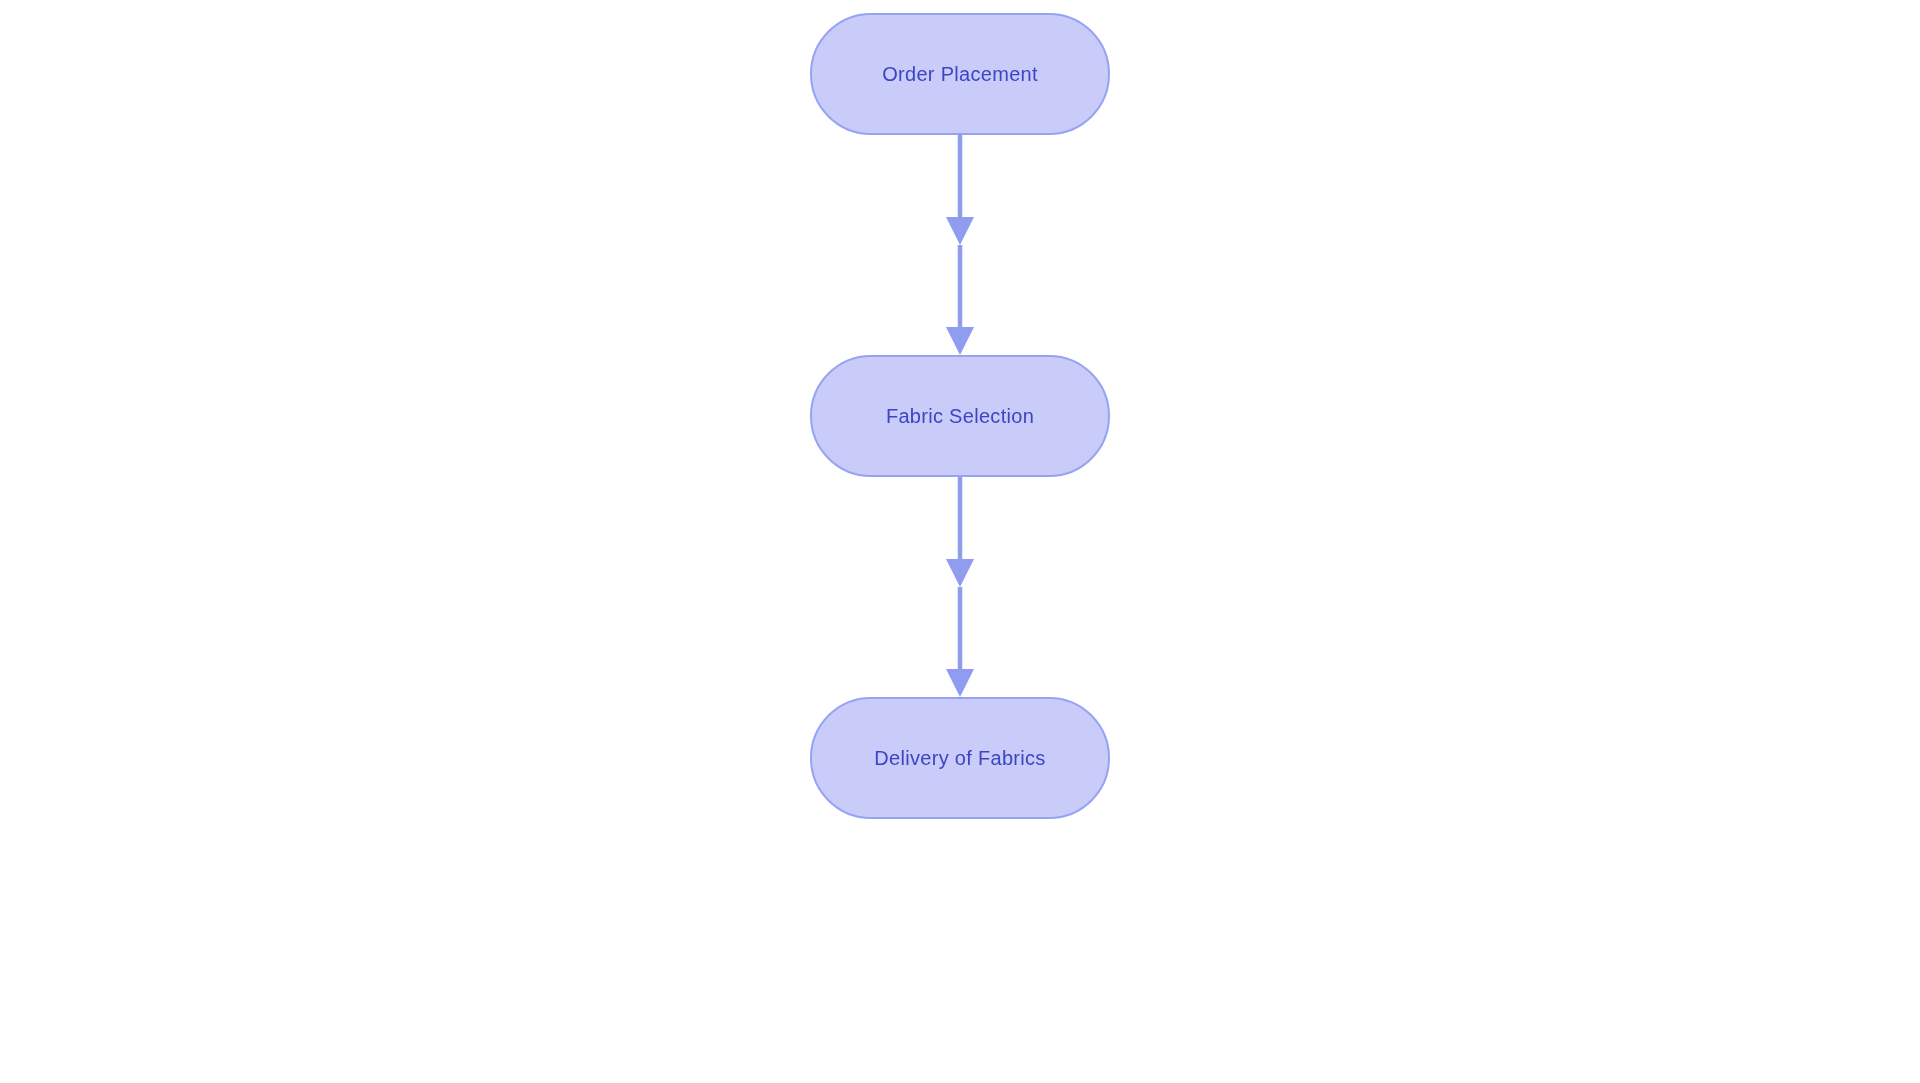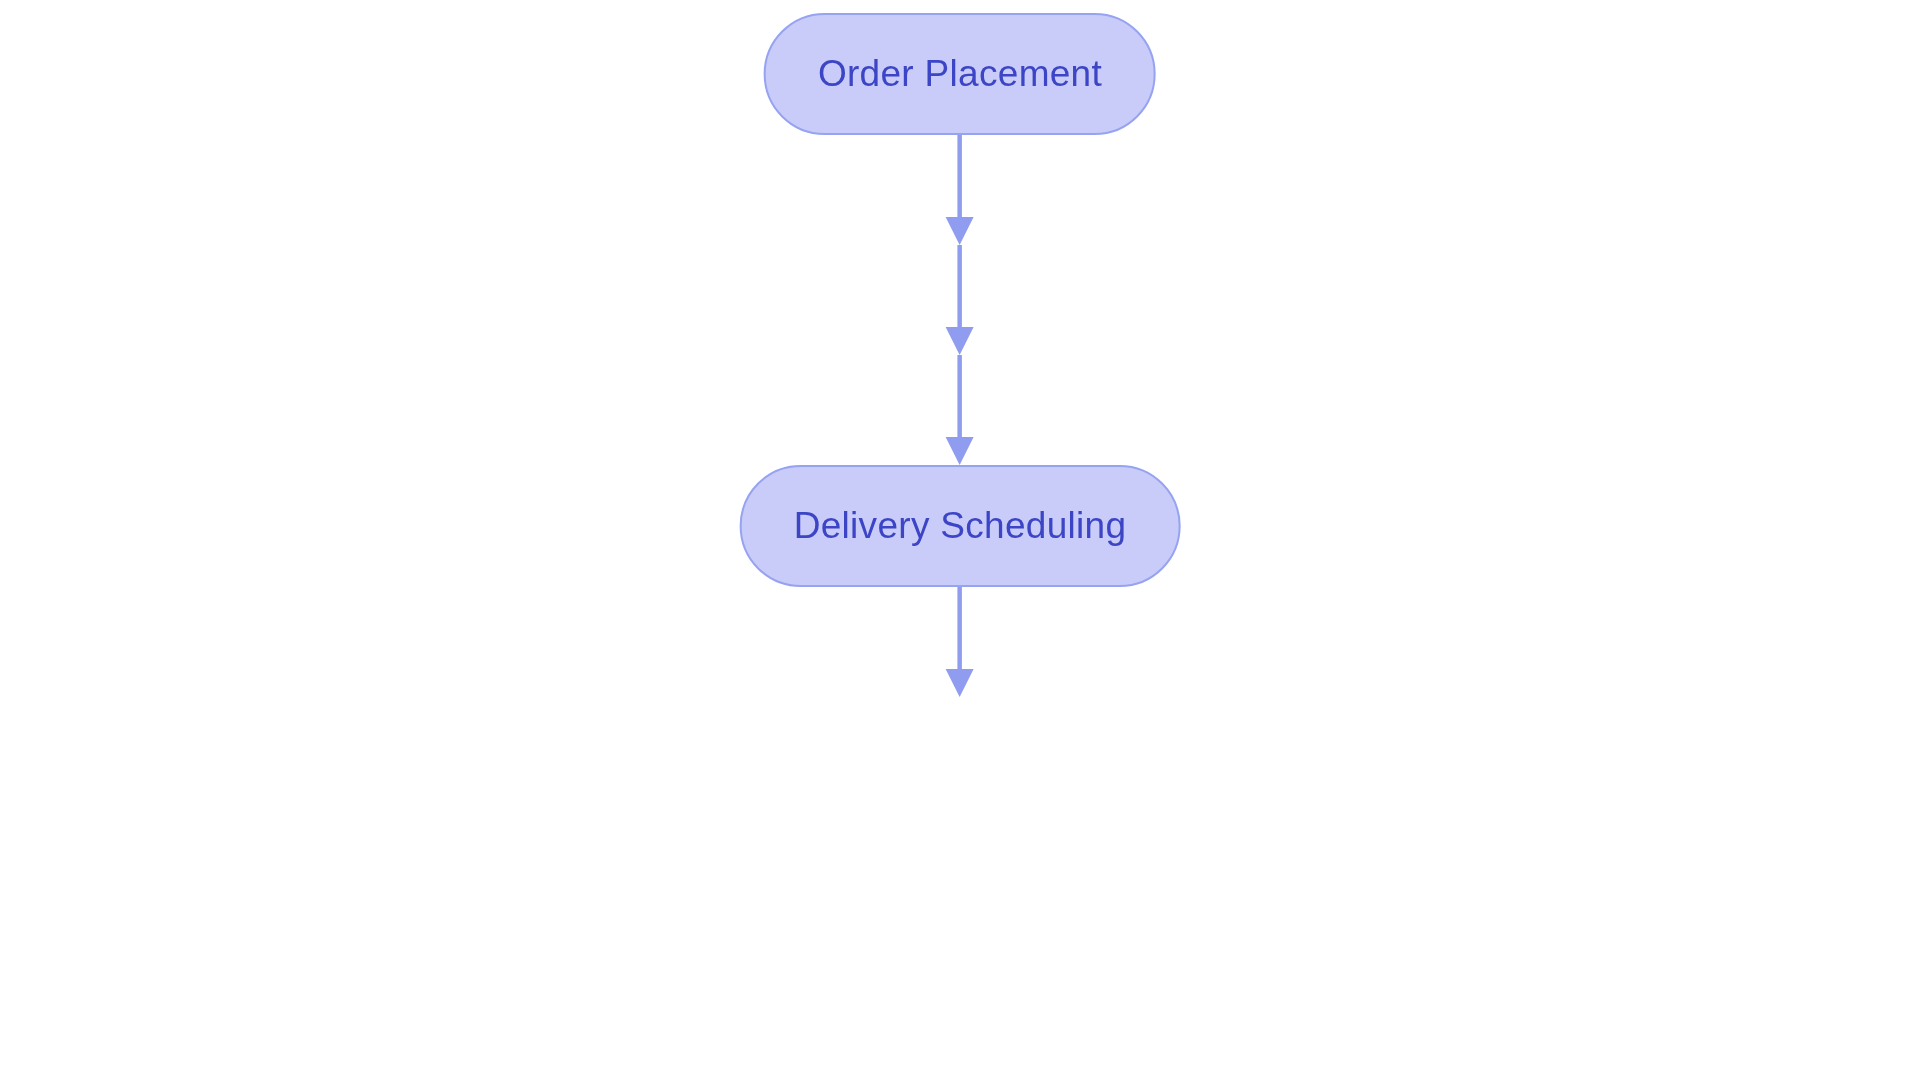"Order Placement" .node-label { font-size: 37px -> 20px }
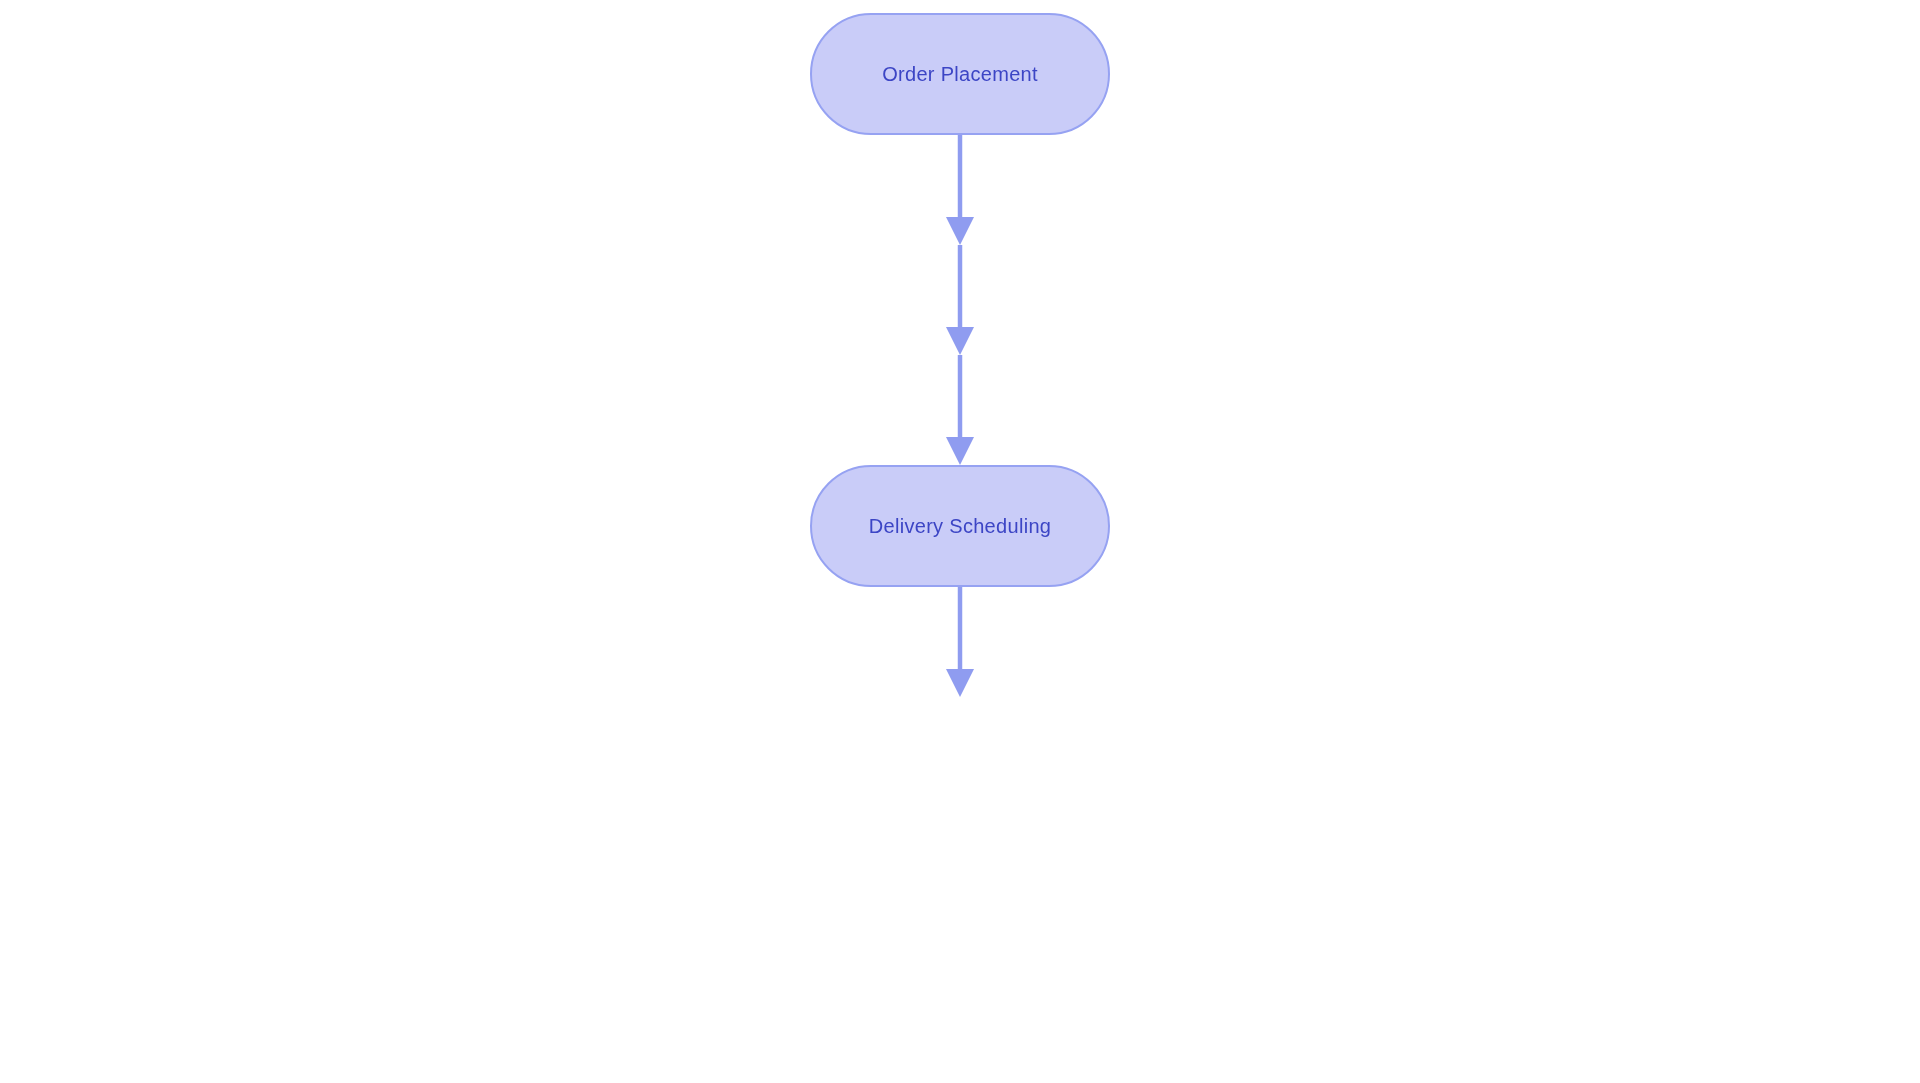"Fabric Selection" div.node { html: none -> <div> <span>Fabric Selection</span> </div> }
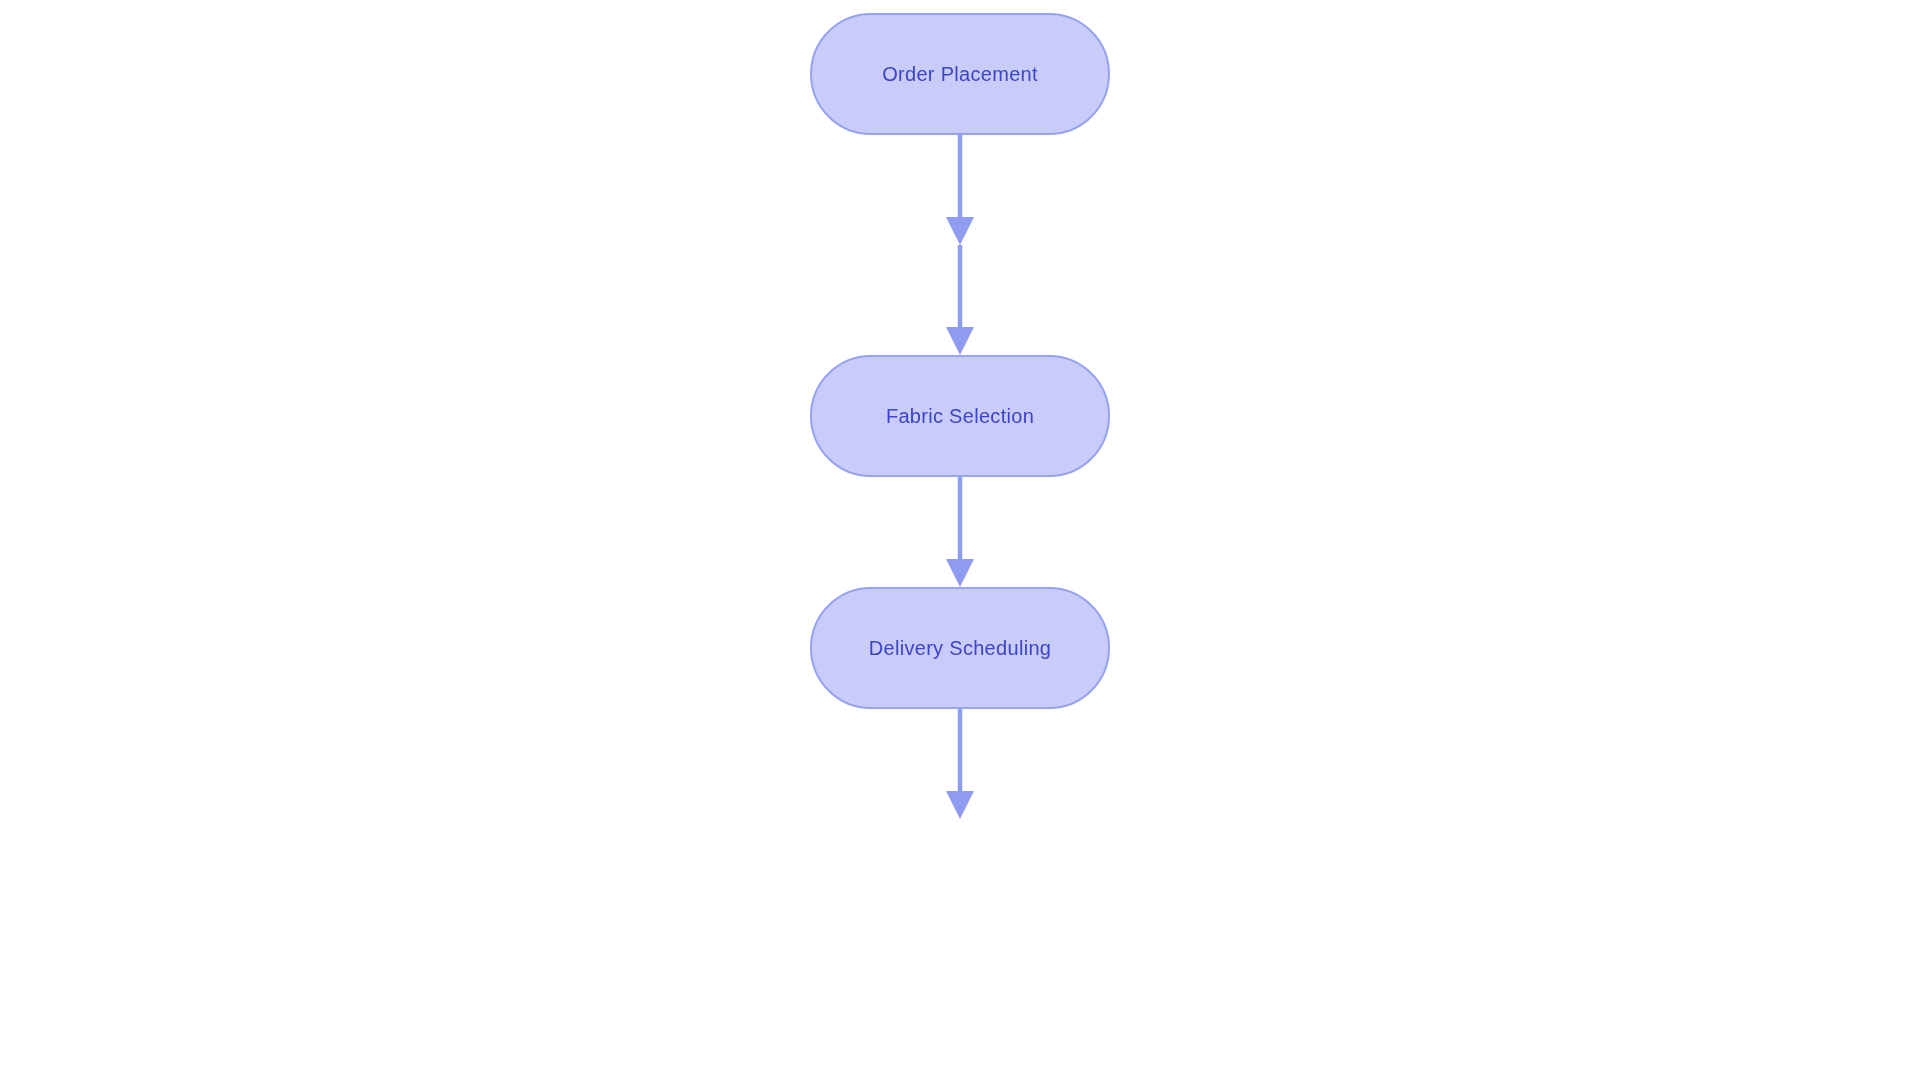"Delivery Scheduling" div.node { html: <div> <span>Delivery Scheduling</span> </div> -> none }
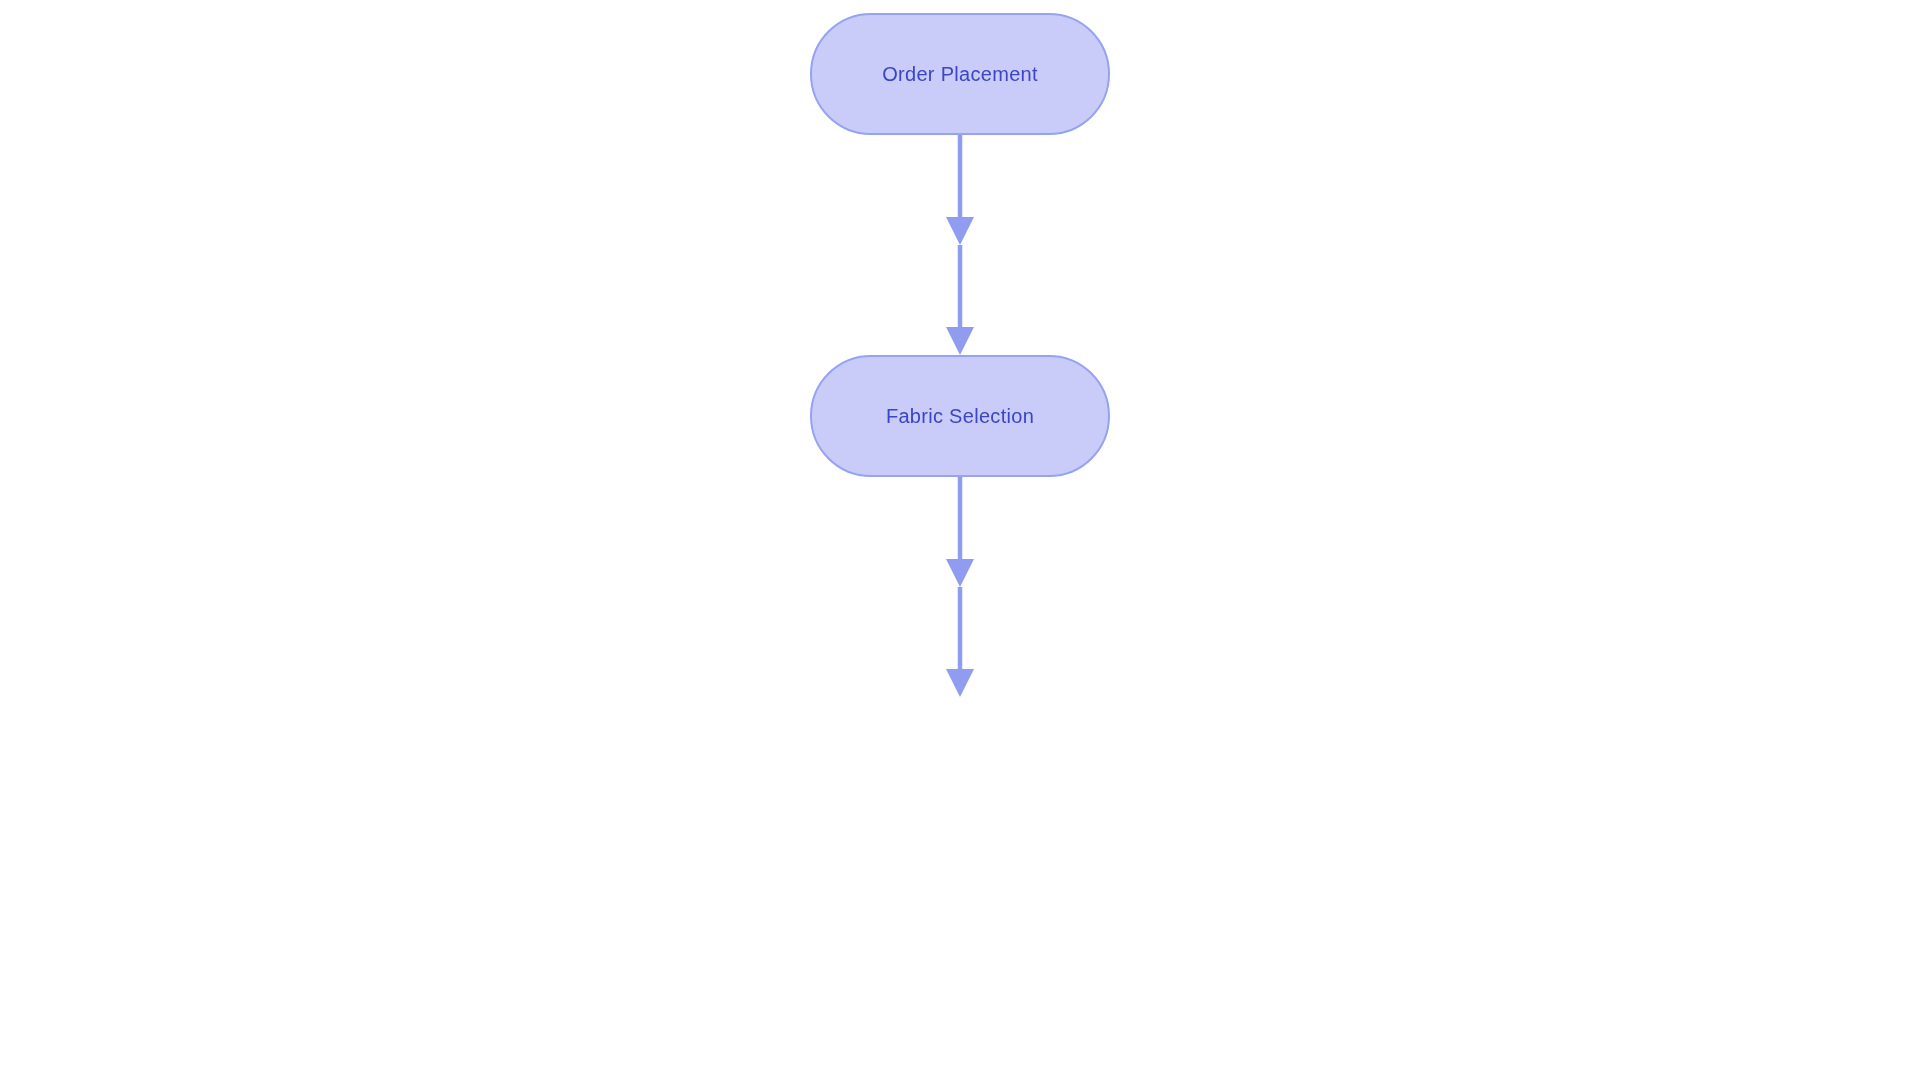"Delivery of Fabrics" div.node { html: none -> <div> <span>Delivery of Fabrics</span> </div> }
